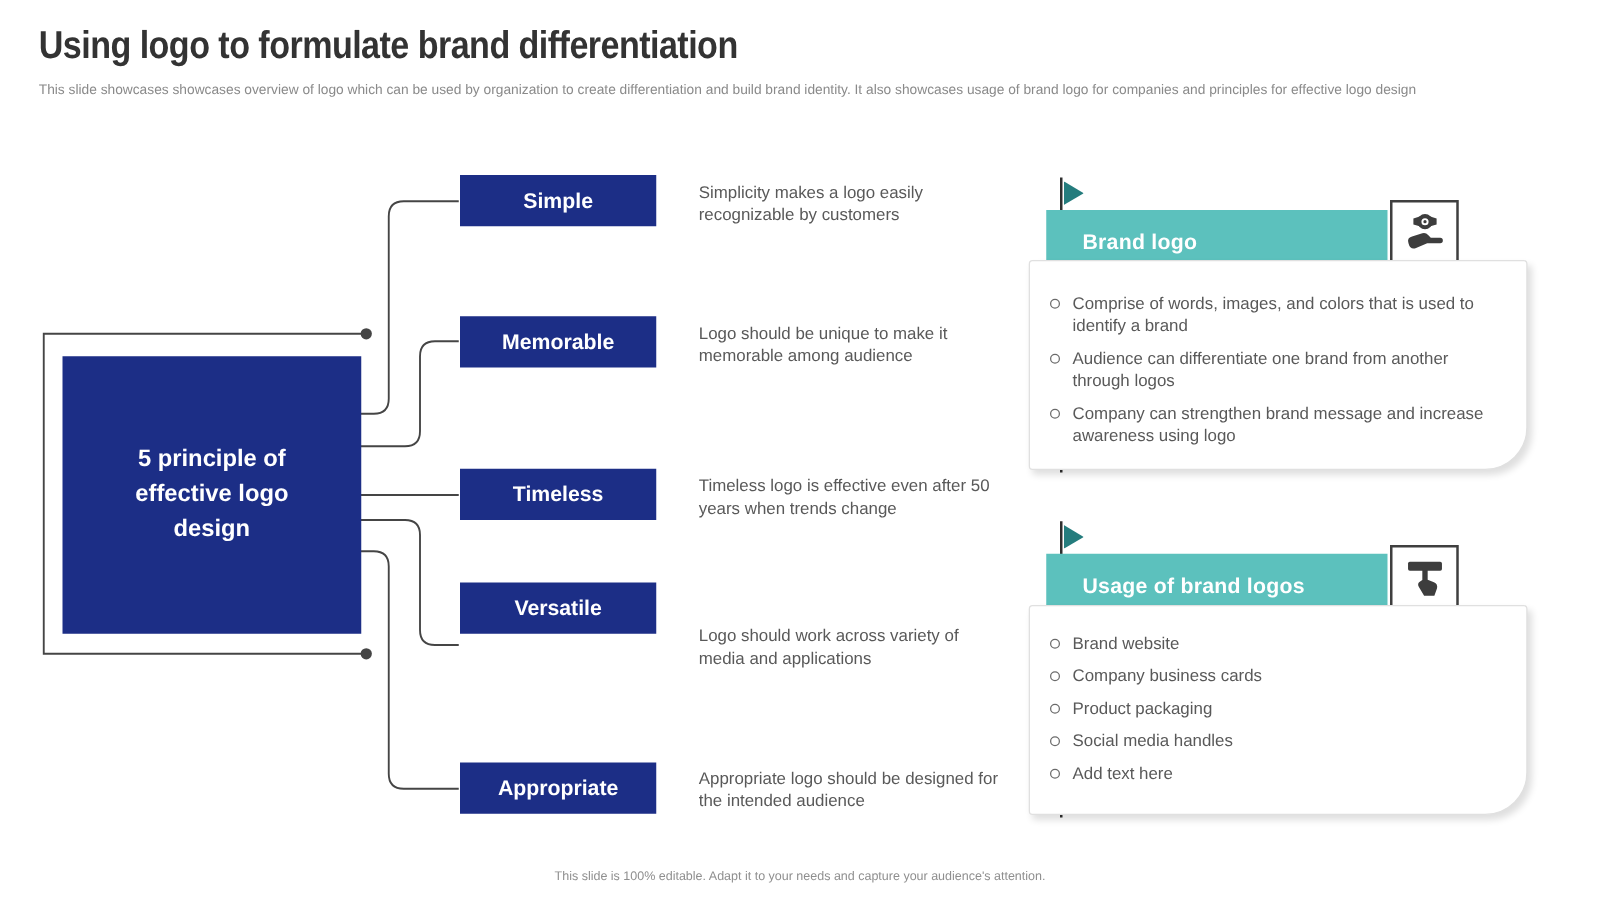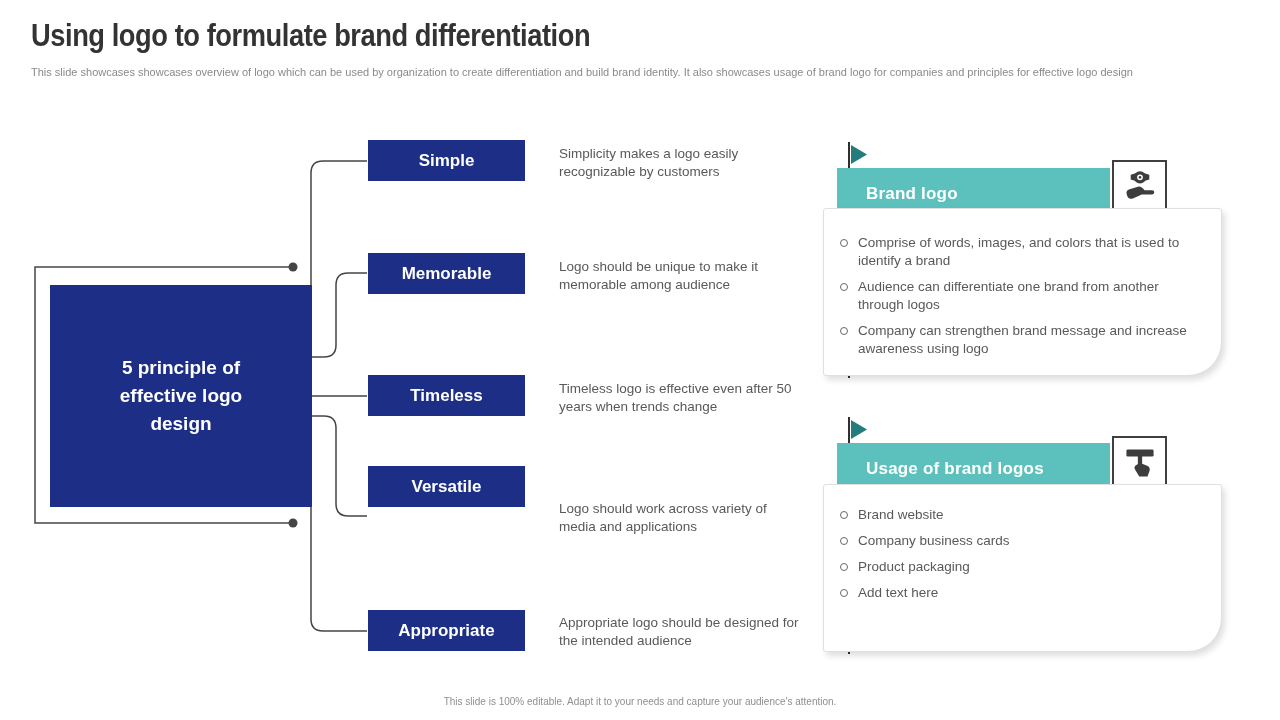"5 principle of effective logo" .center-box { width: 262px -> 239px }
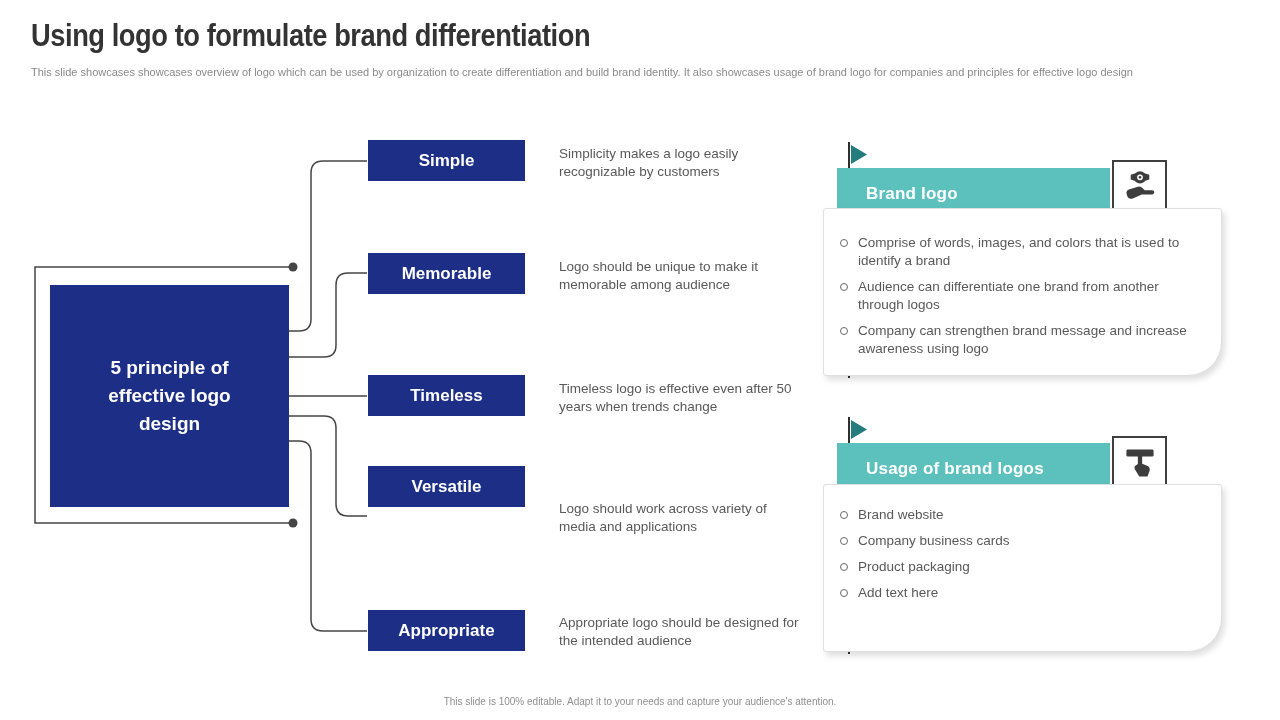"Social media handles" li { html: none -> <li>Social media handles</li> }
